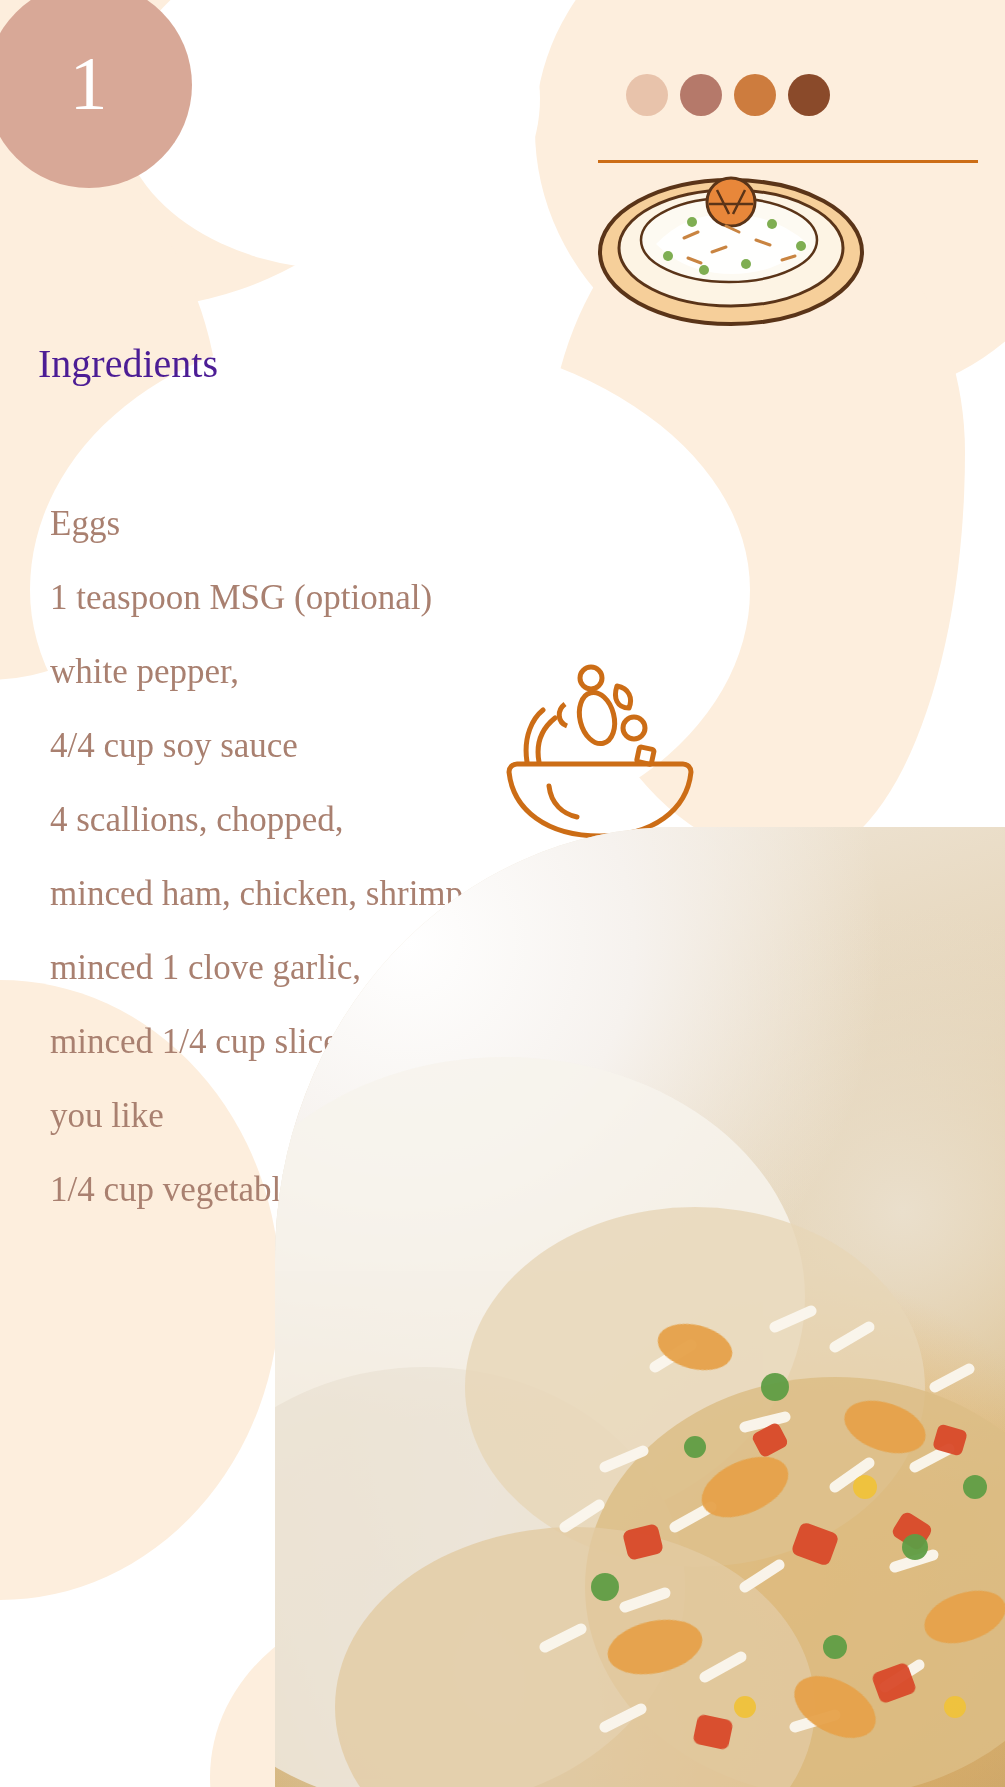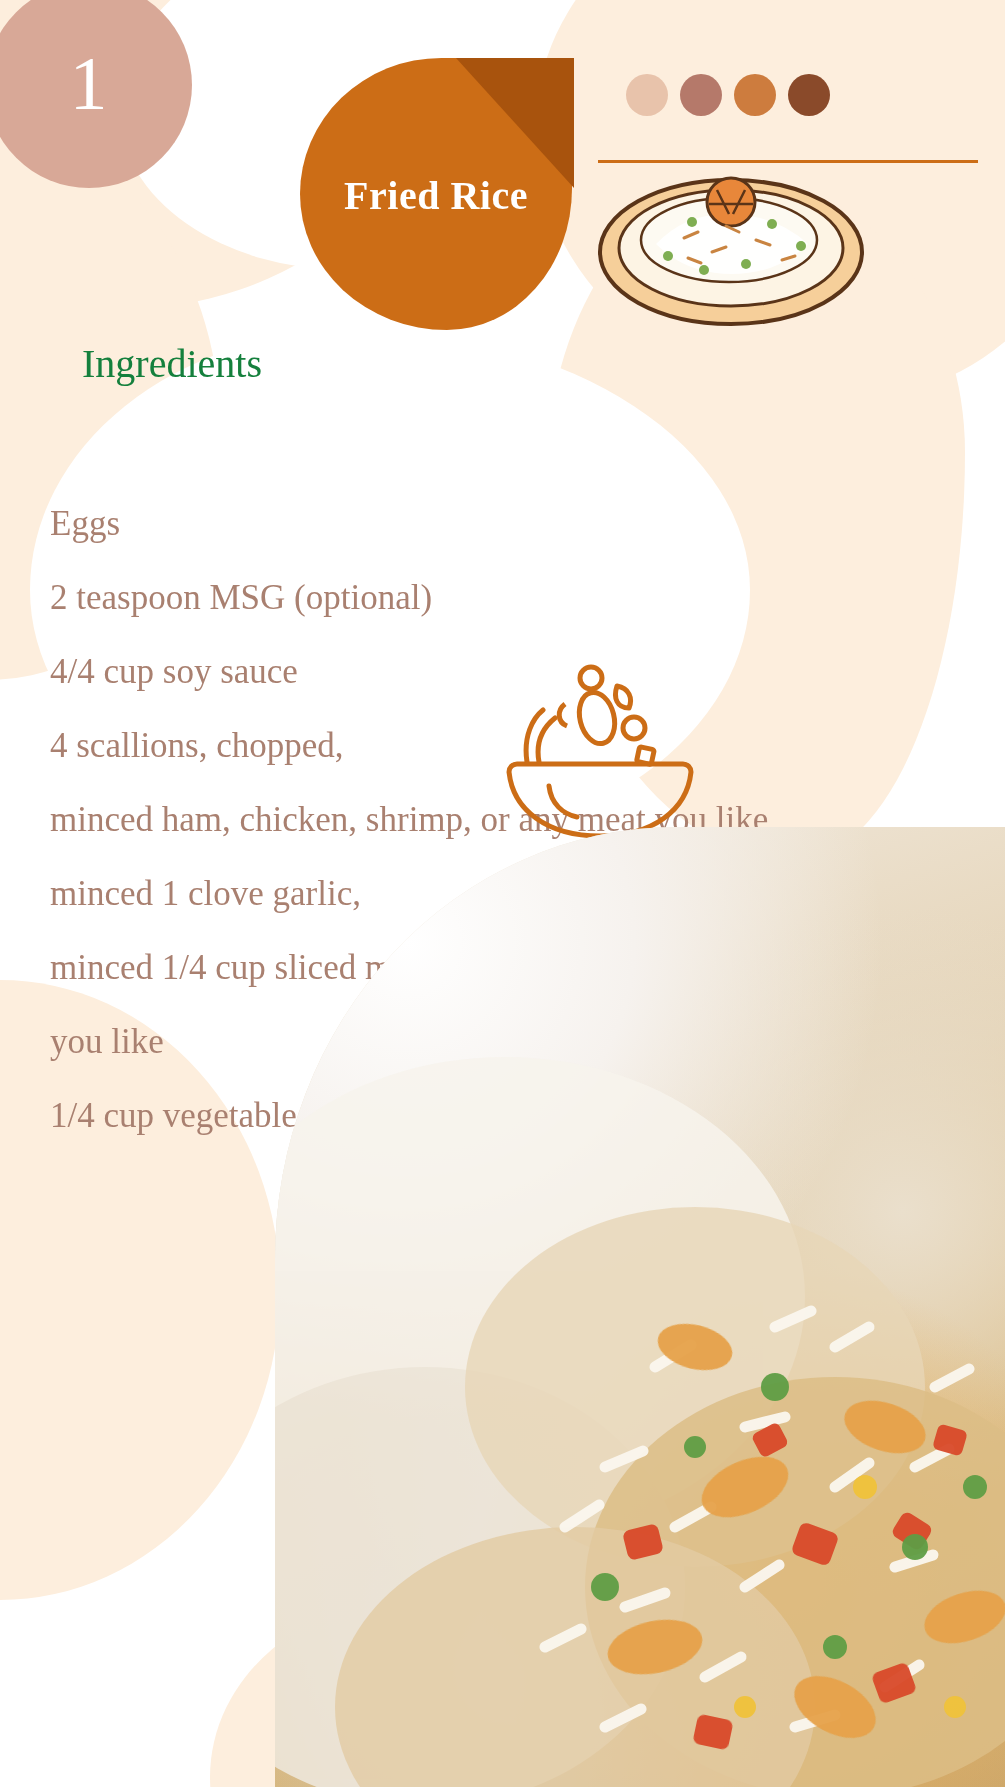"Fried Rice" div.title-sticker { html: <div> <div></div> <div></div> <div>Fried Rice</div> </div> -> none }
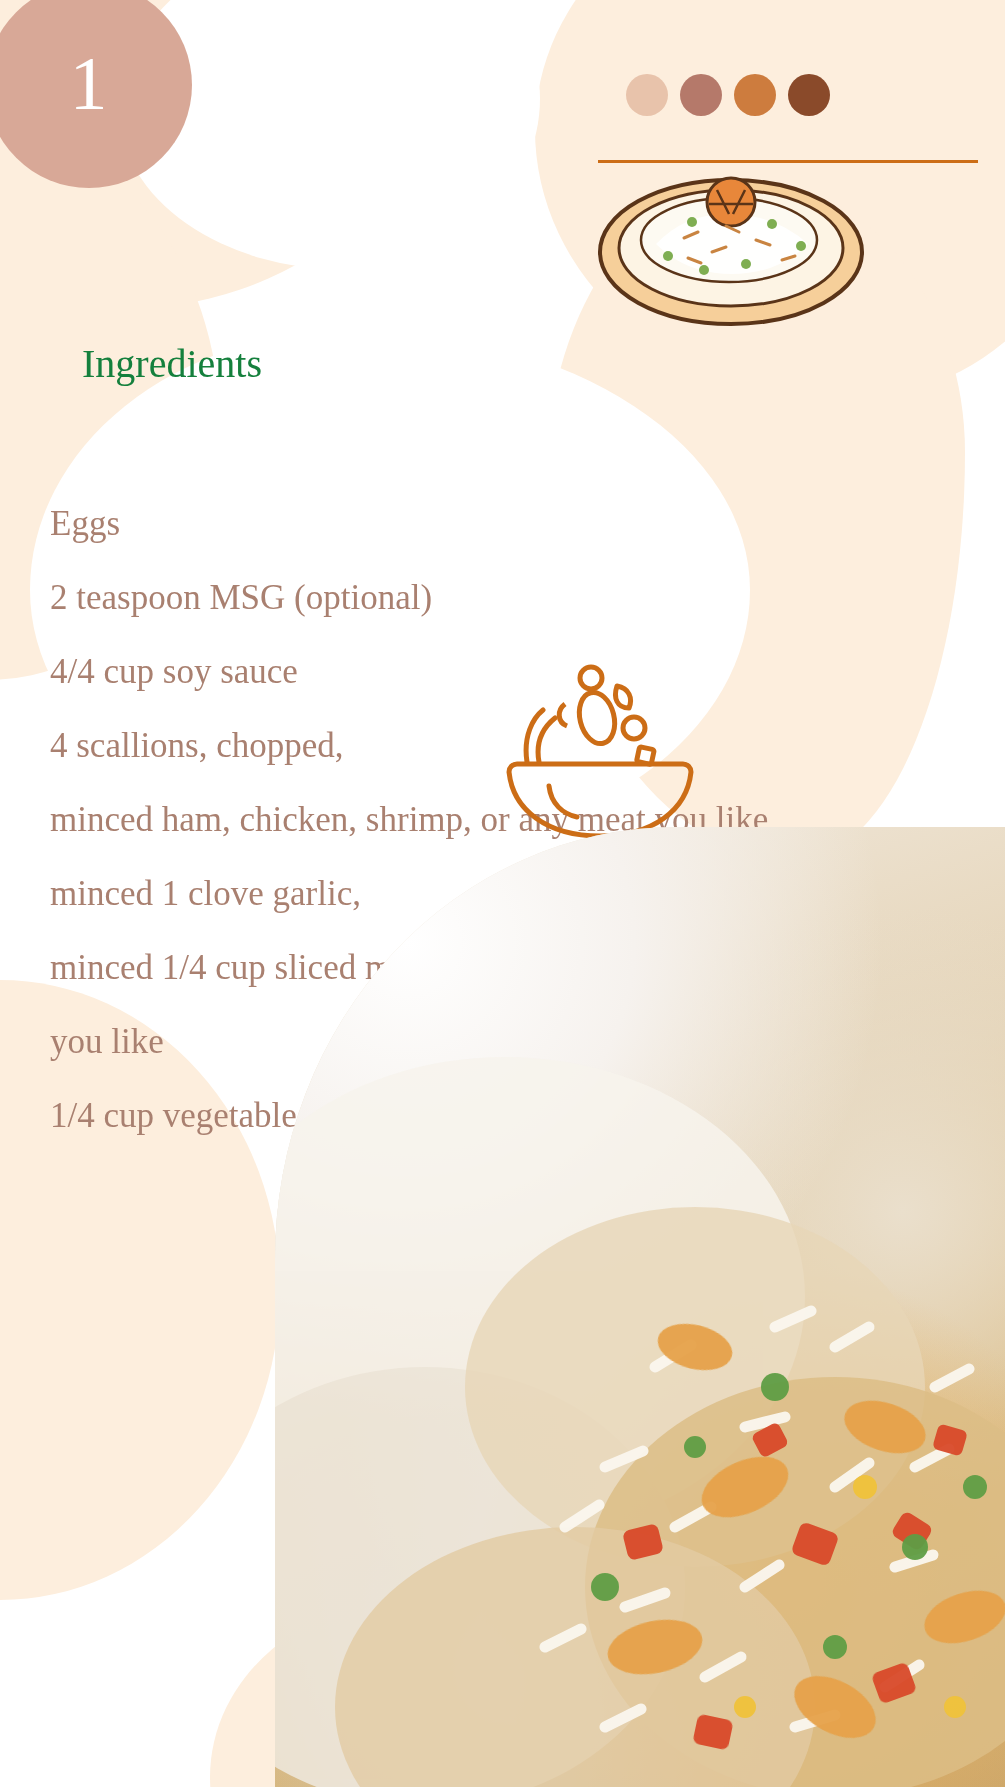"Ingredients" .heading { color: #15803d -> #4c1d95; margin-left: 44px -> none }
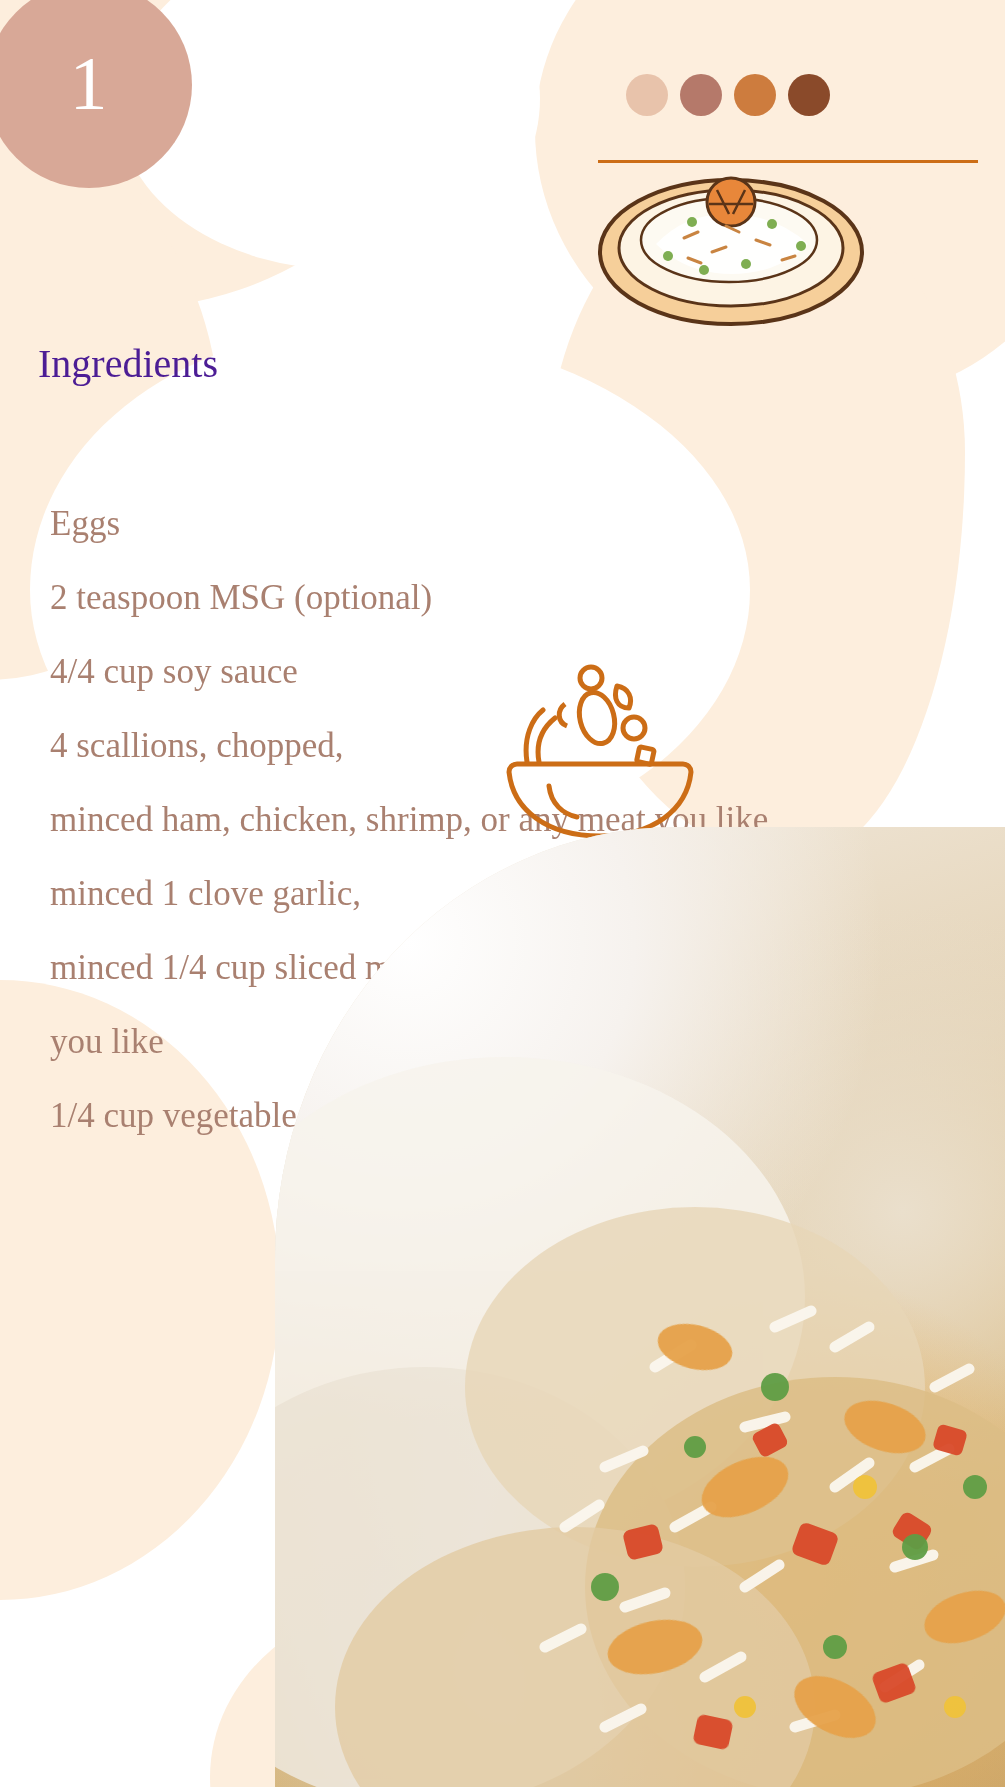"2 teaspoon MSG (optional)" div.line { text: 2 -> 1 }
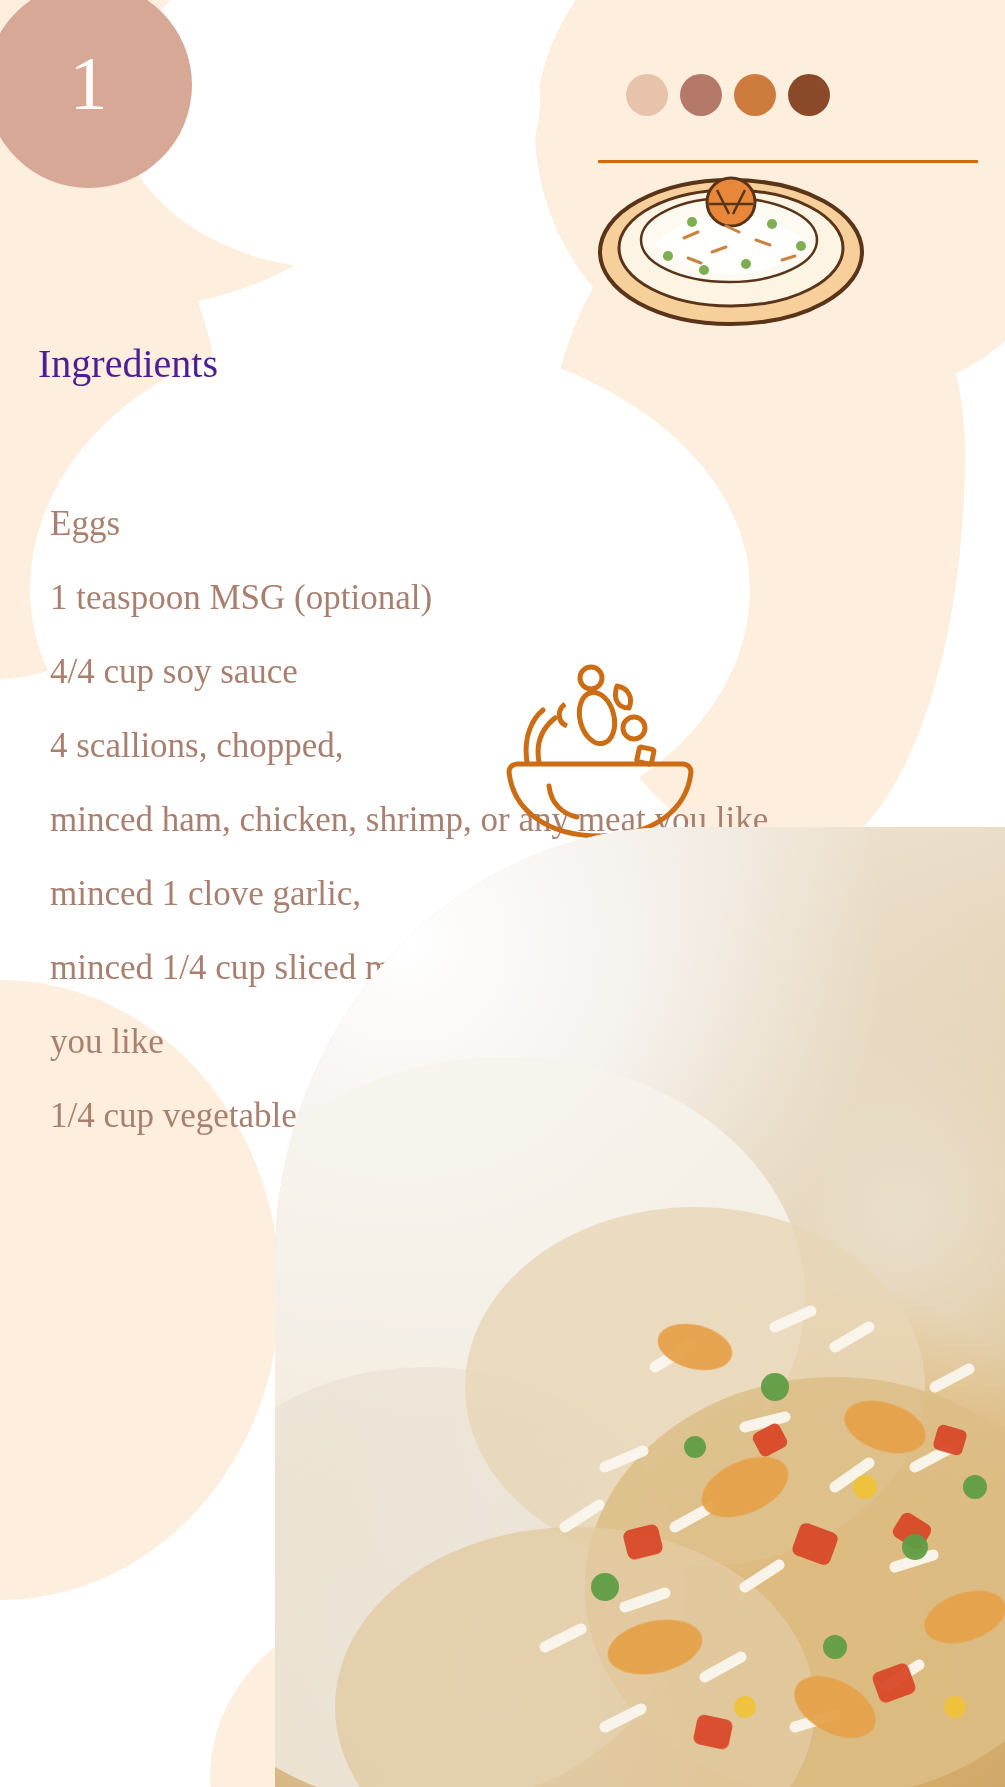"white pepper," div.line { html: none -> <div>white pepper,</div> }
